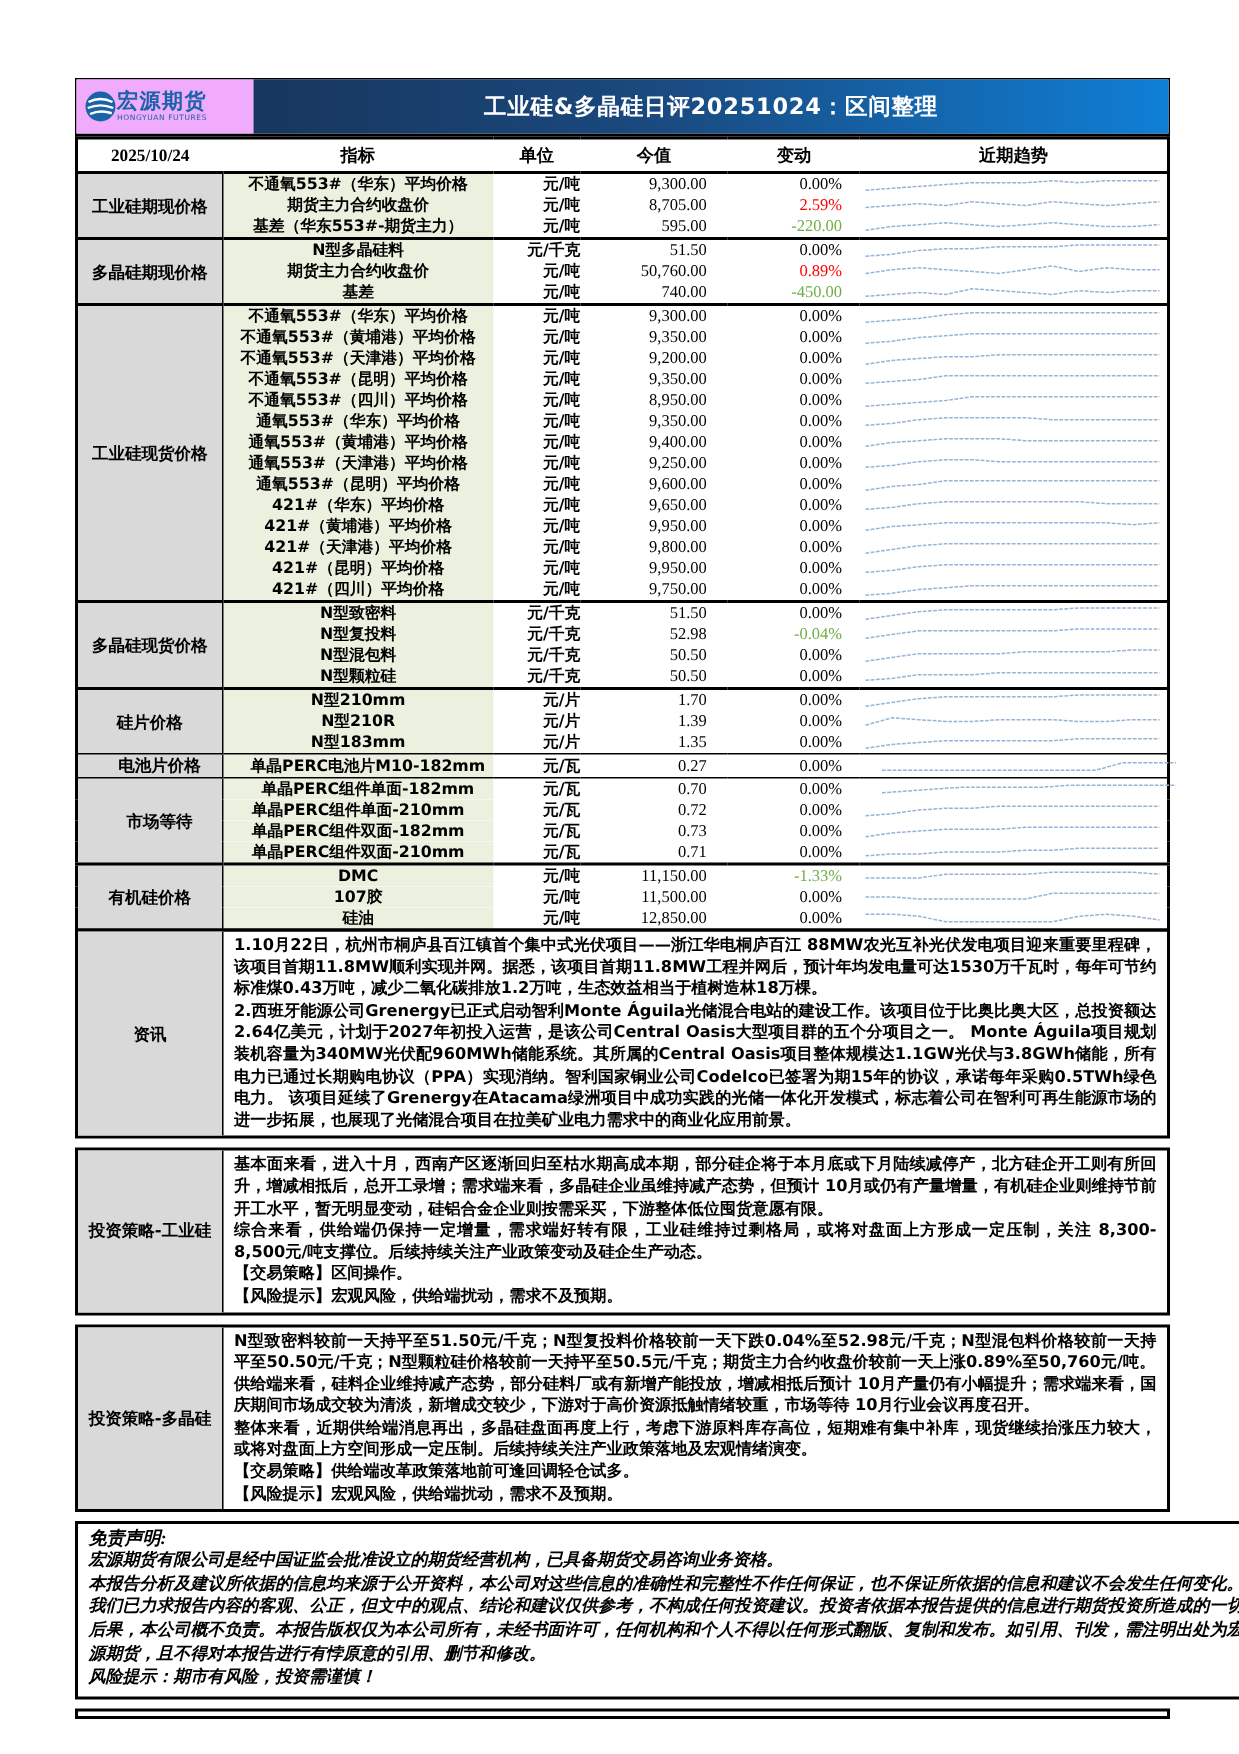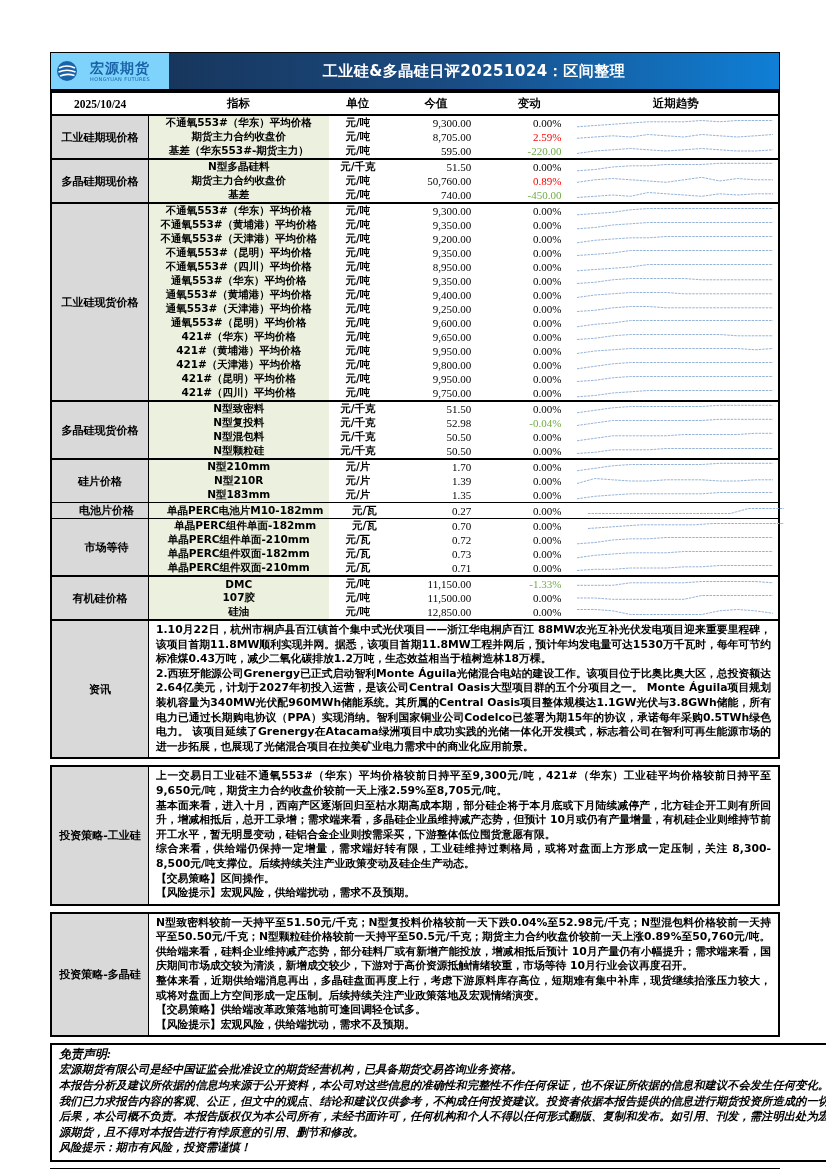"宏源期货" .logo-box { background: #7dd3fc -> #f0abfc; gap: 12px -> 0 }
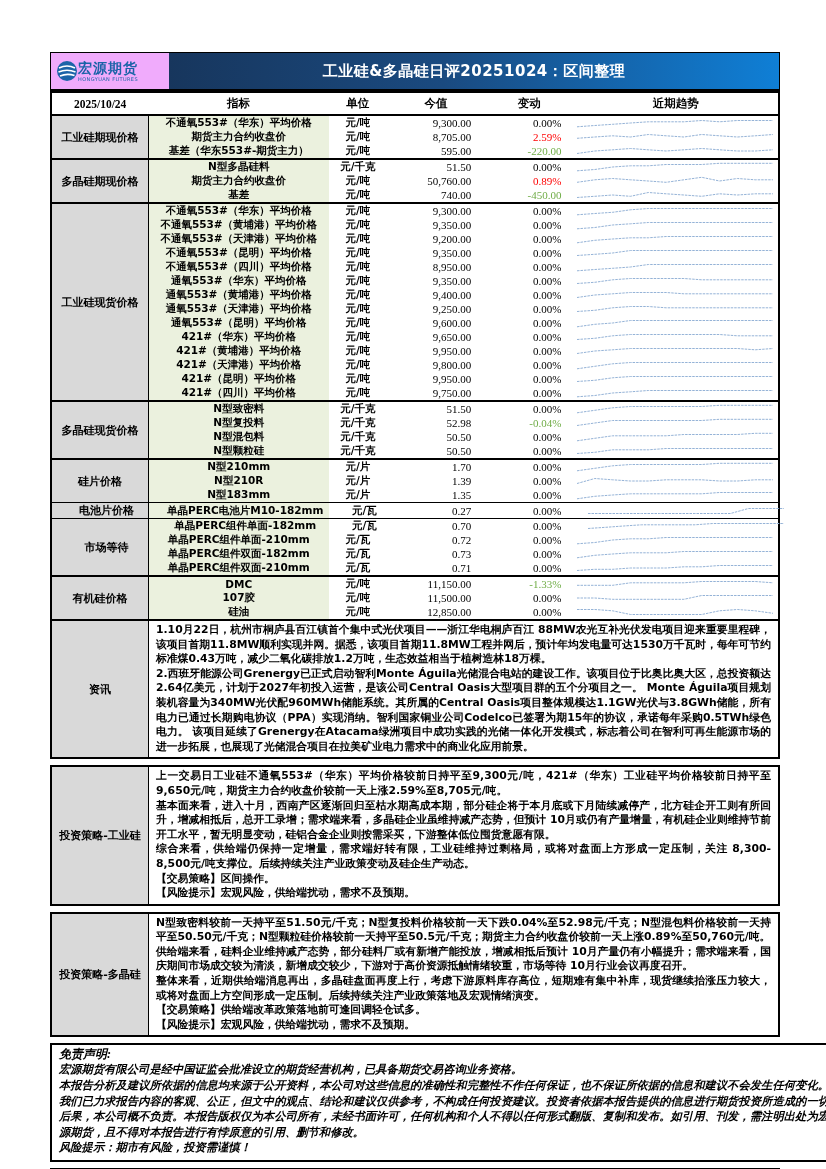"元/吨" td.unit { text-align: center -> right }
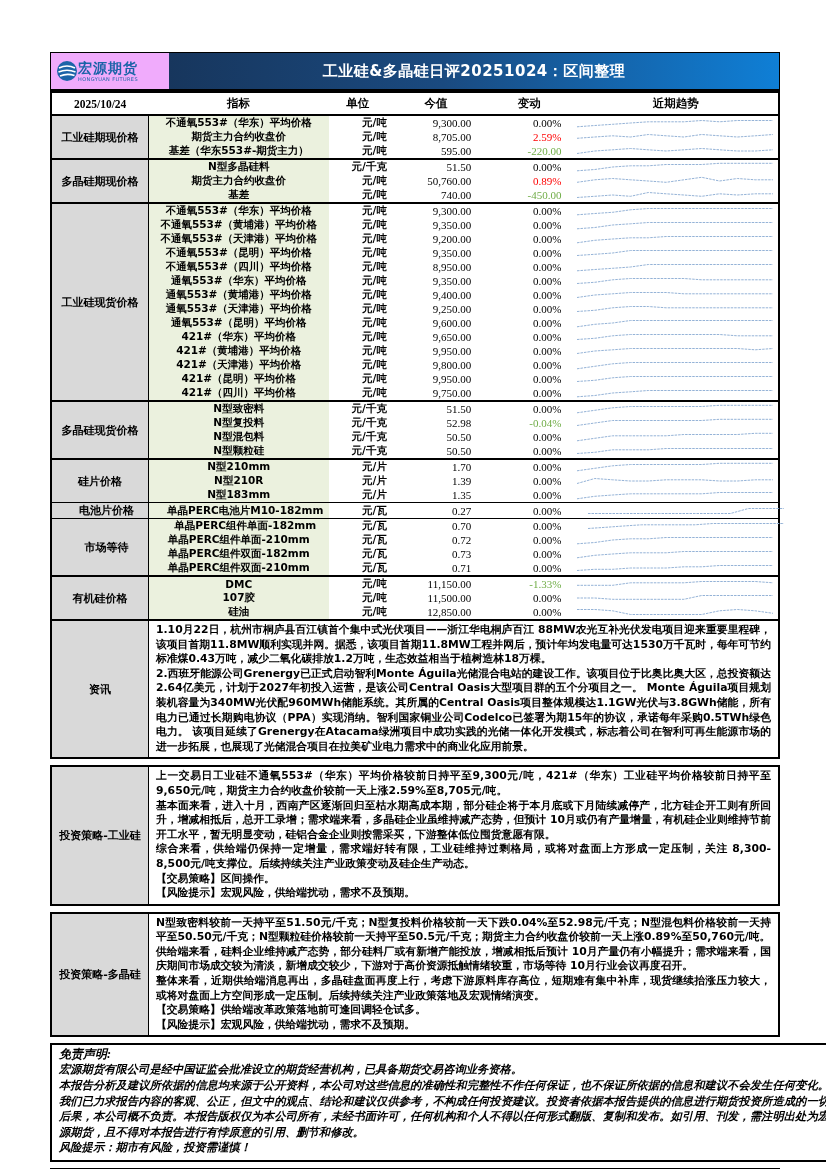"上一交易日工业硅不通氧553#（华东）平均价格较前日持平至9,300元/吨，42" div.para { html: <div>上一交易日工业硅不通氧553#（华东）平均价格较前日持平至9,300元/吨，421#（华东）工业硅平均价格较前日持平至9,650元/吨，期货主力合约收盘价较前一天上涨2.59%至8,705元/吨。</div> -> none }
